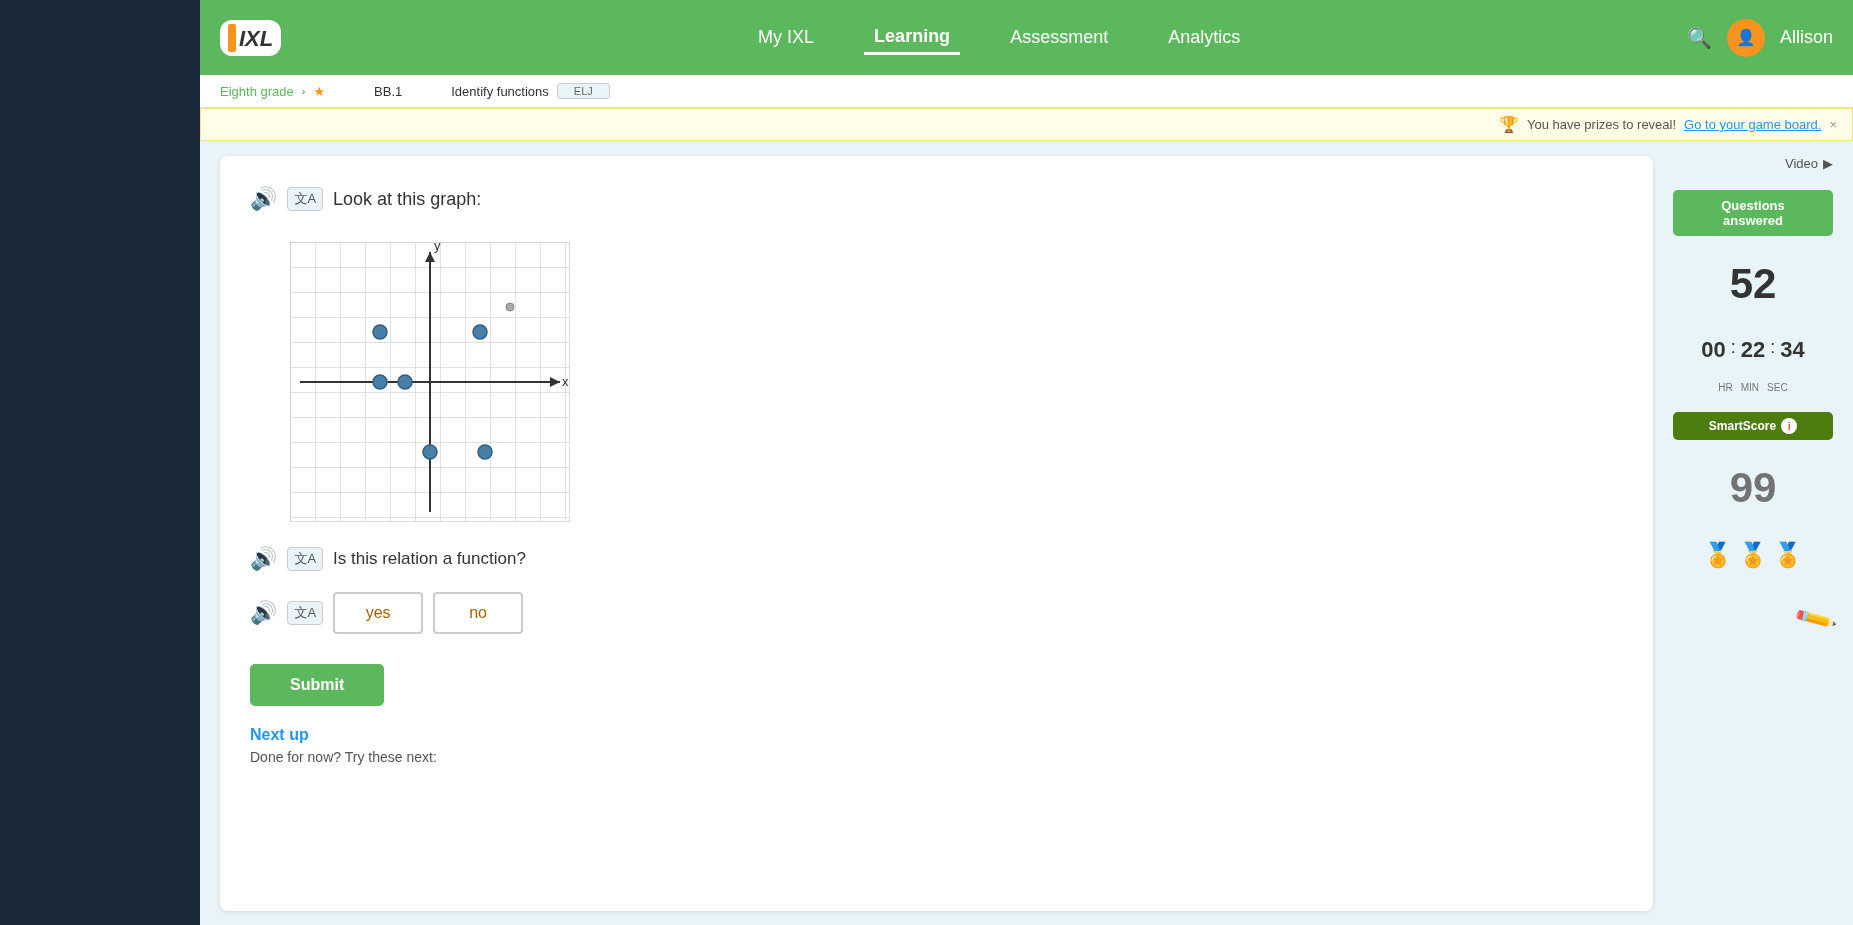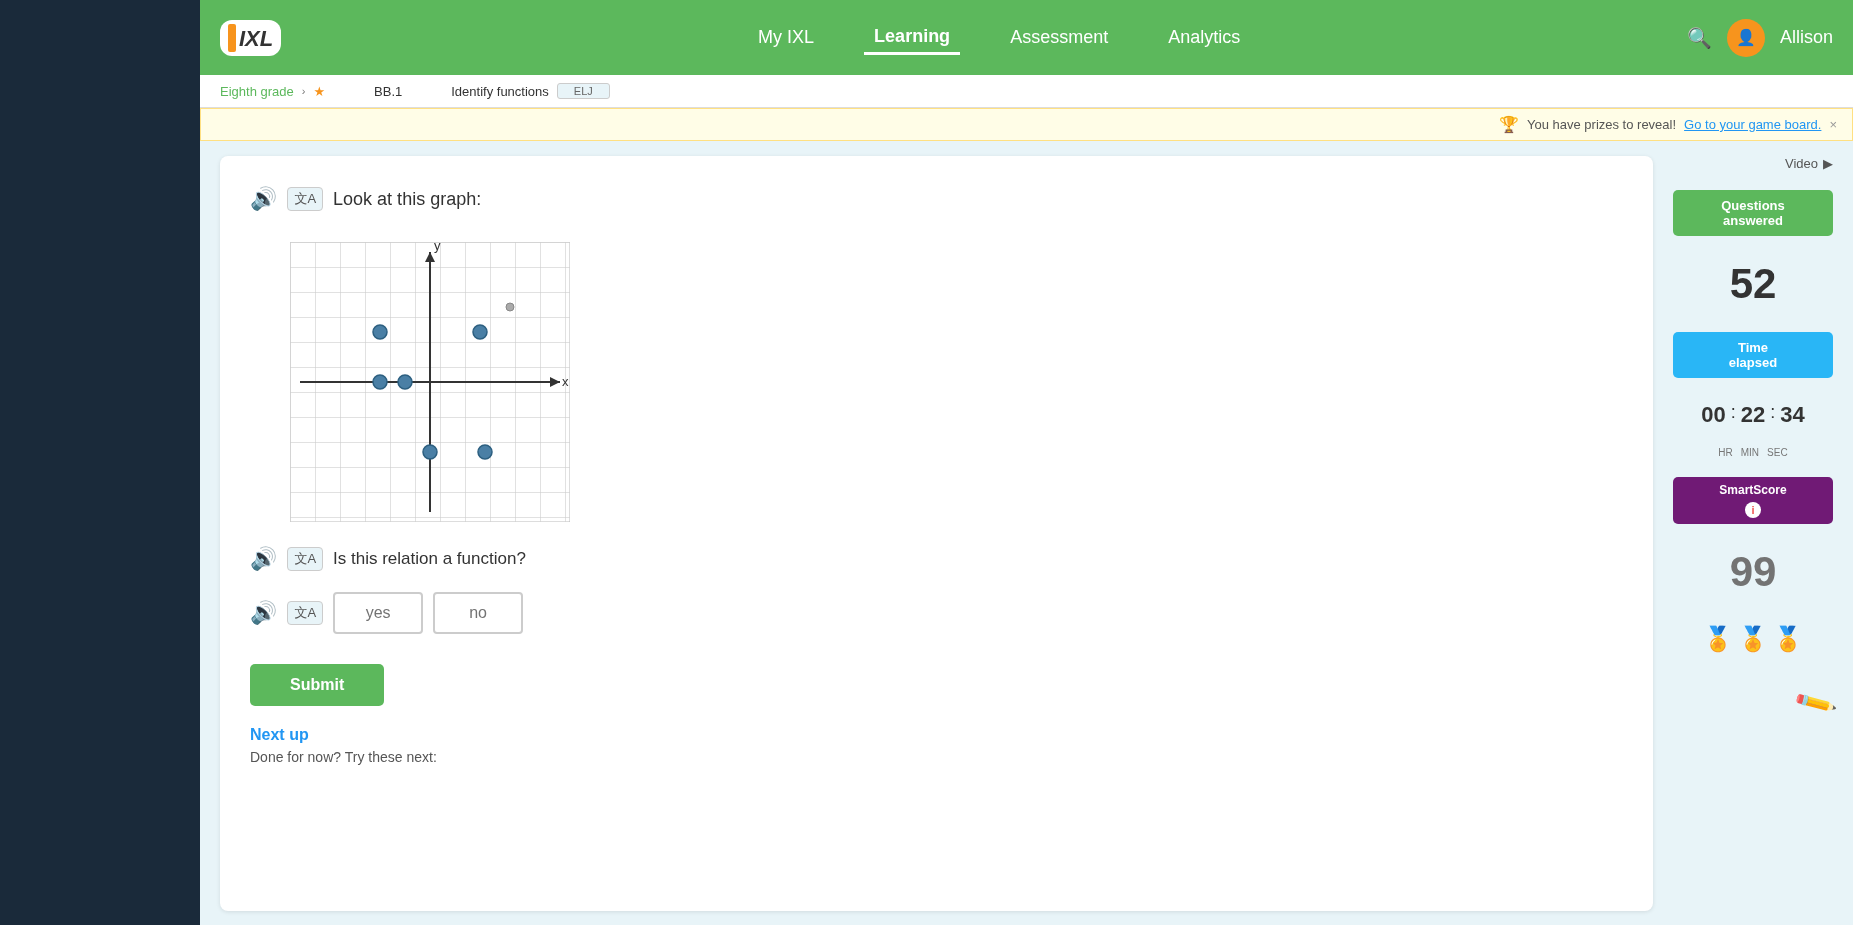"Time" div.time-elapsed-card { html: <div> <span>Time<br>elapsed</span> </div> -> none }
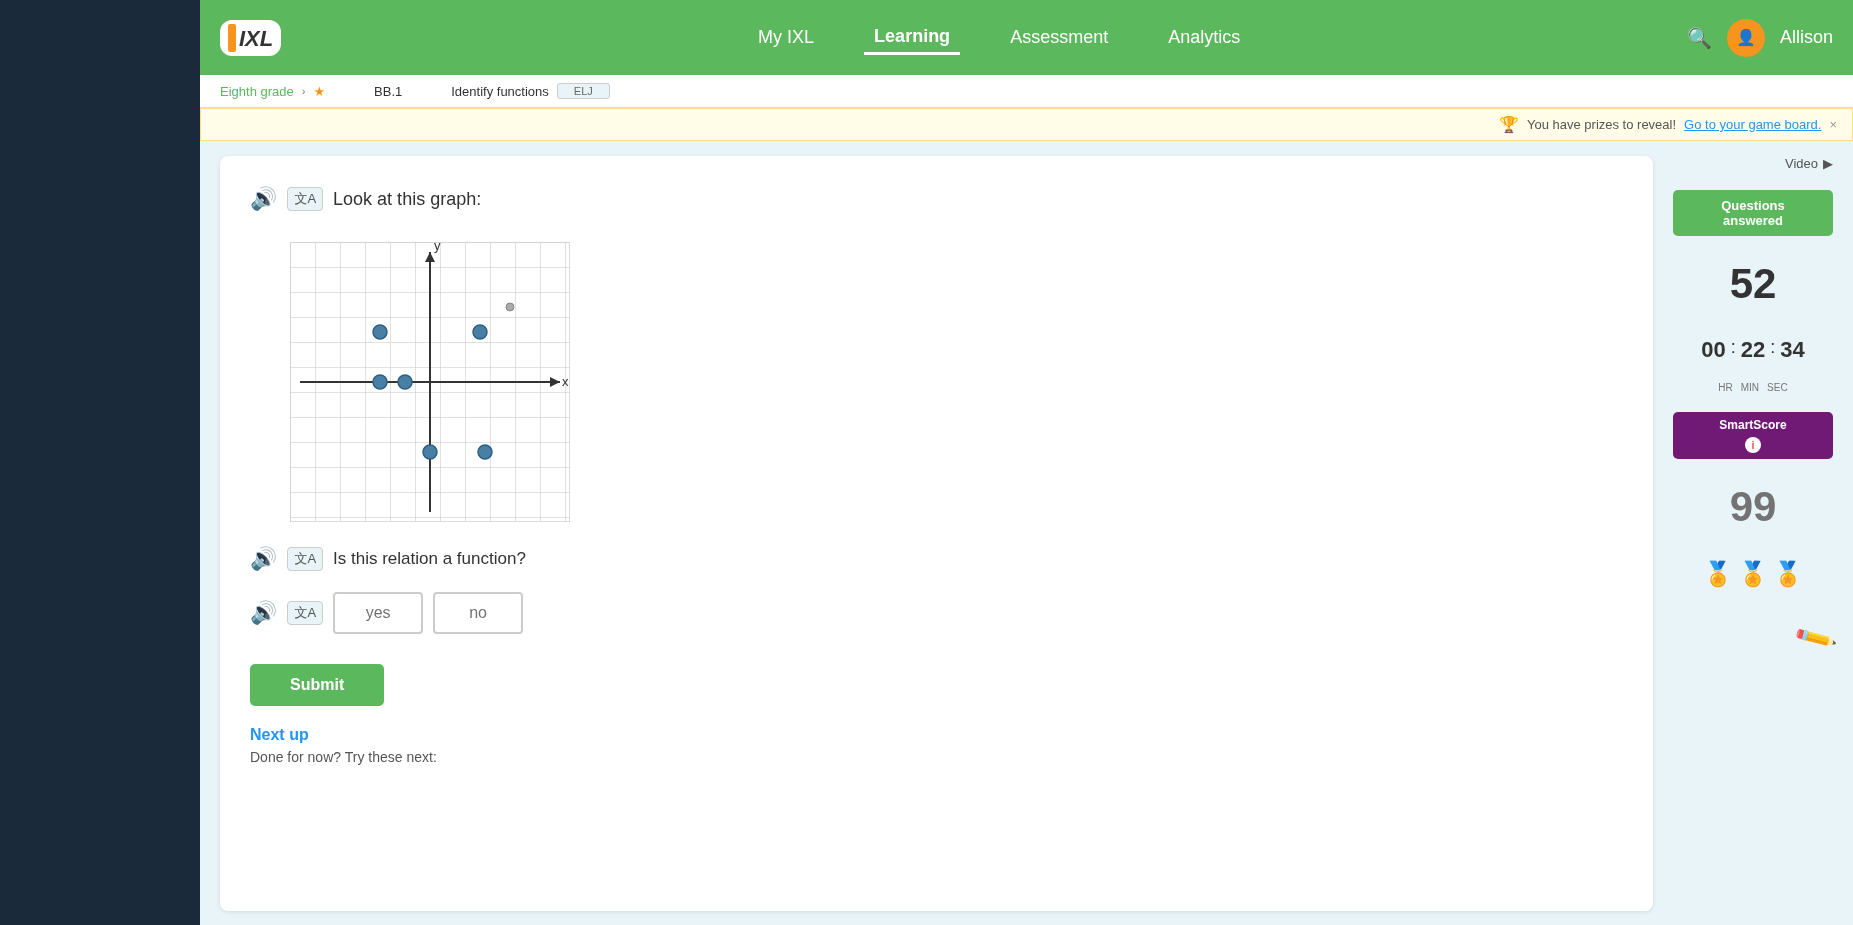"SmartScore" .smart-score-card { background: #701a75 -> #4d7c0f; flex-direction: column -> none }
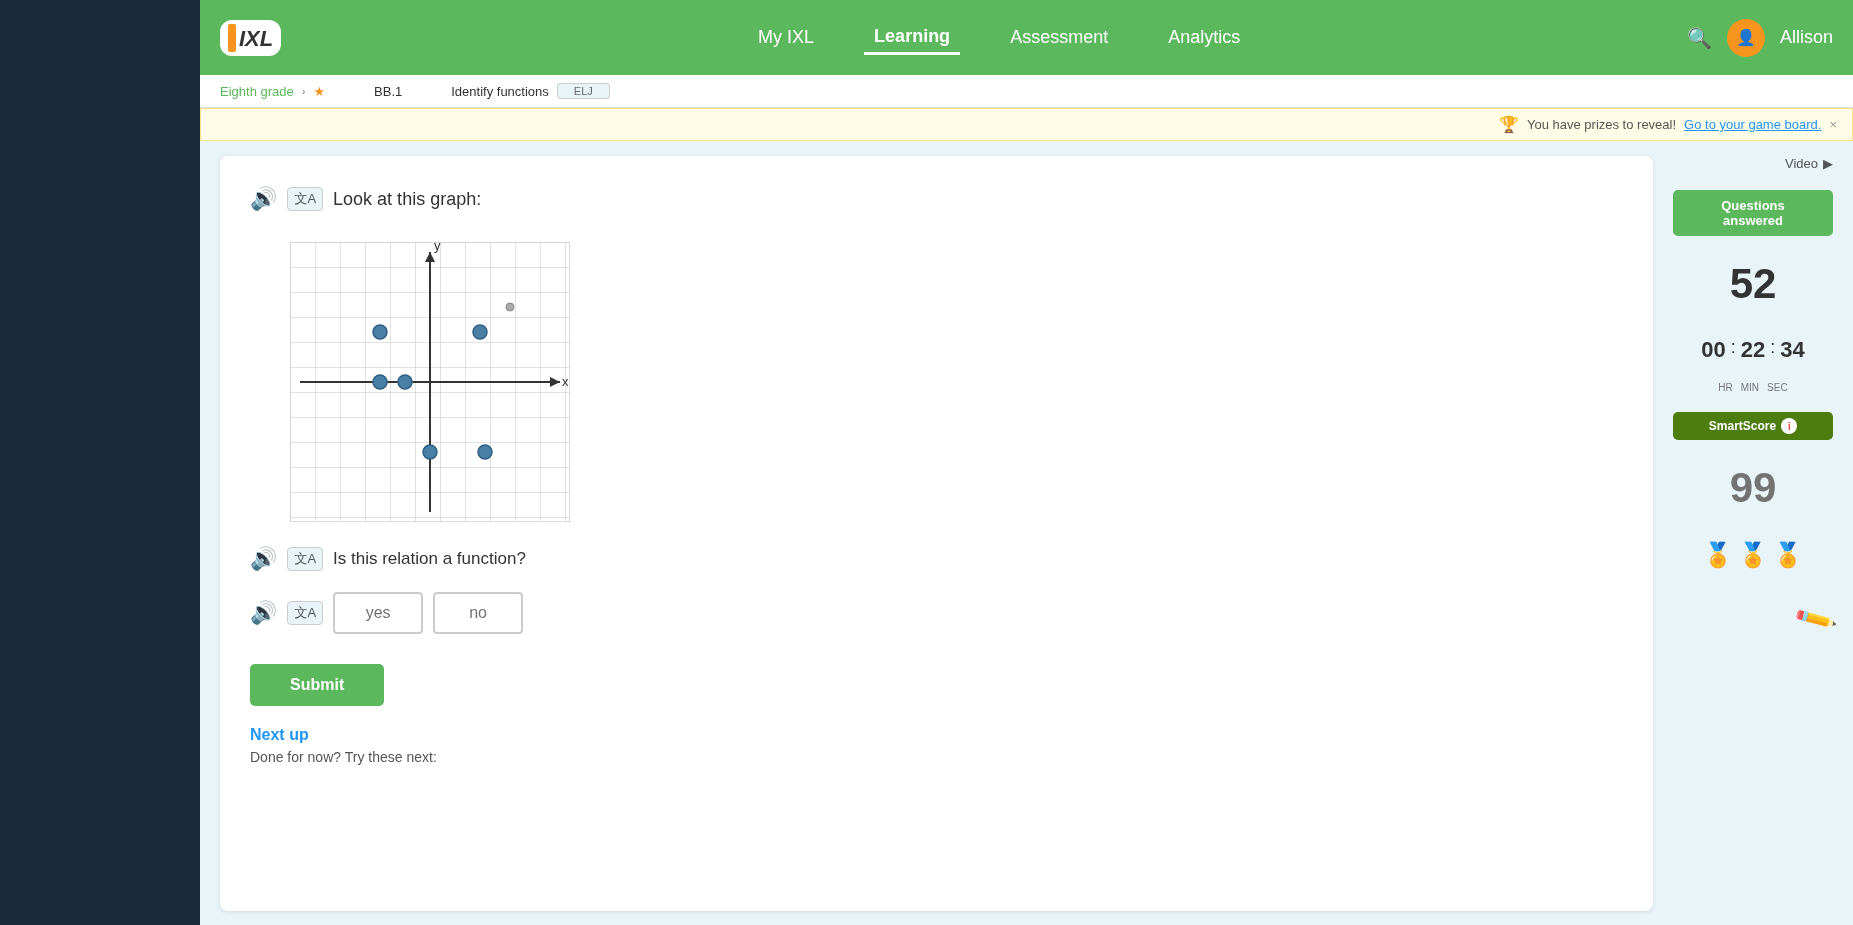"yes" .answer-btn { color: #737373 -> #a16207 }
